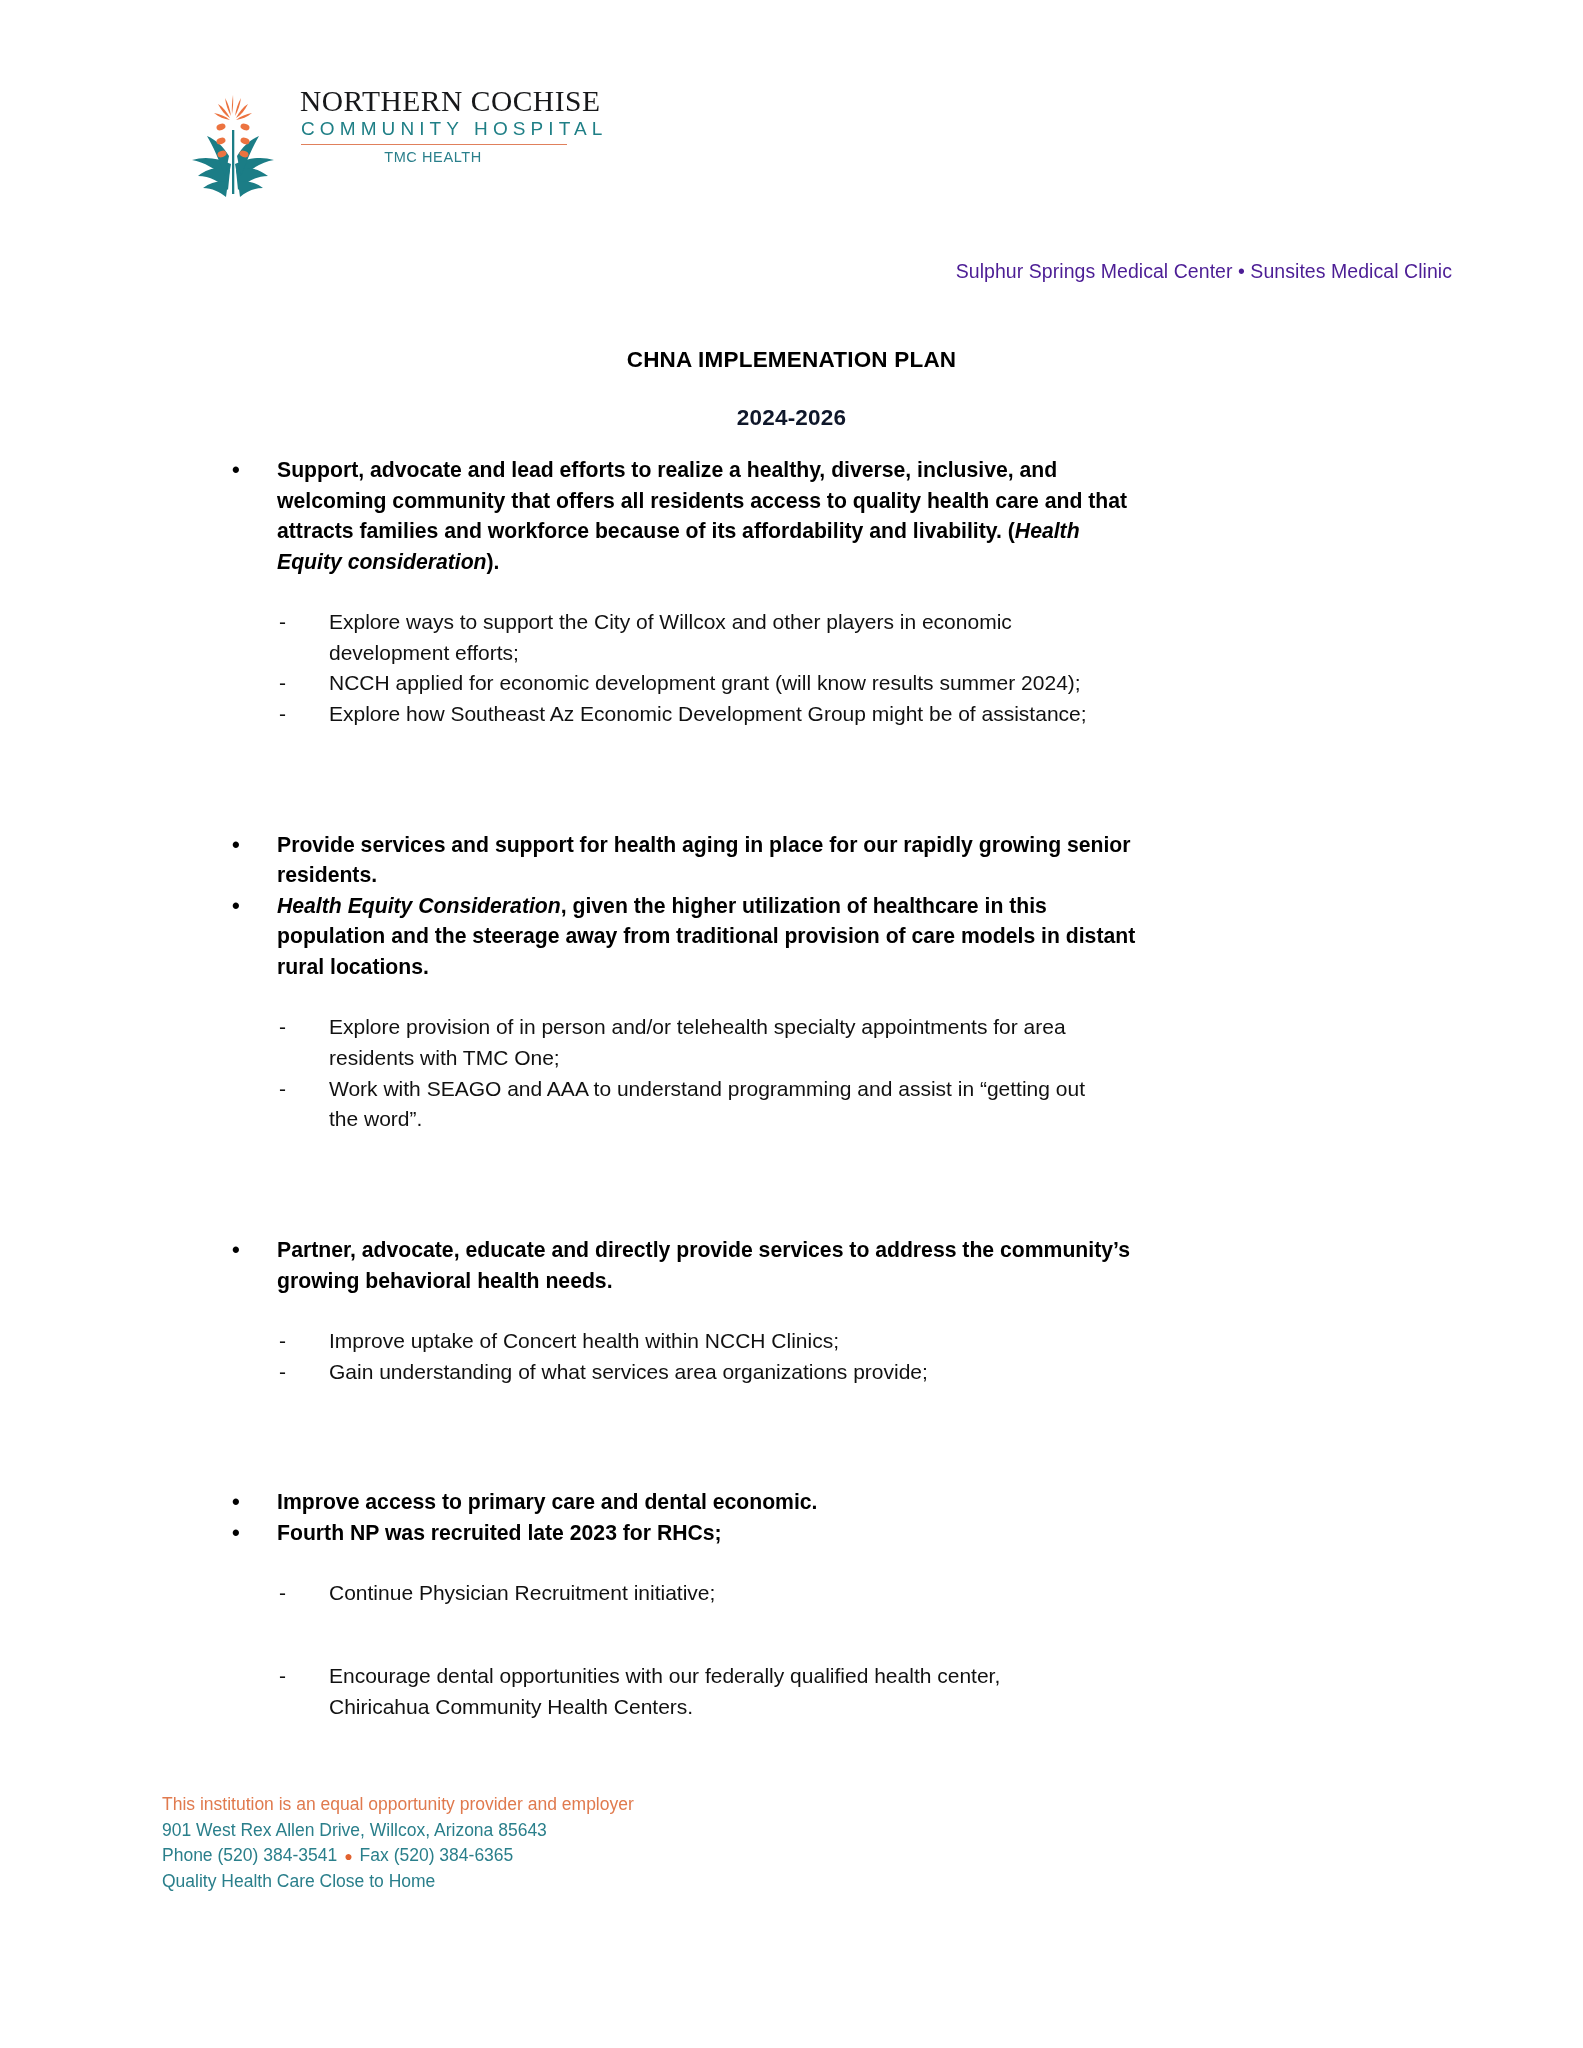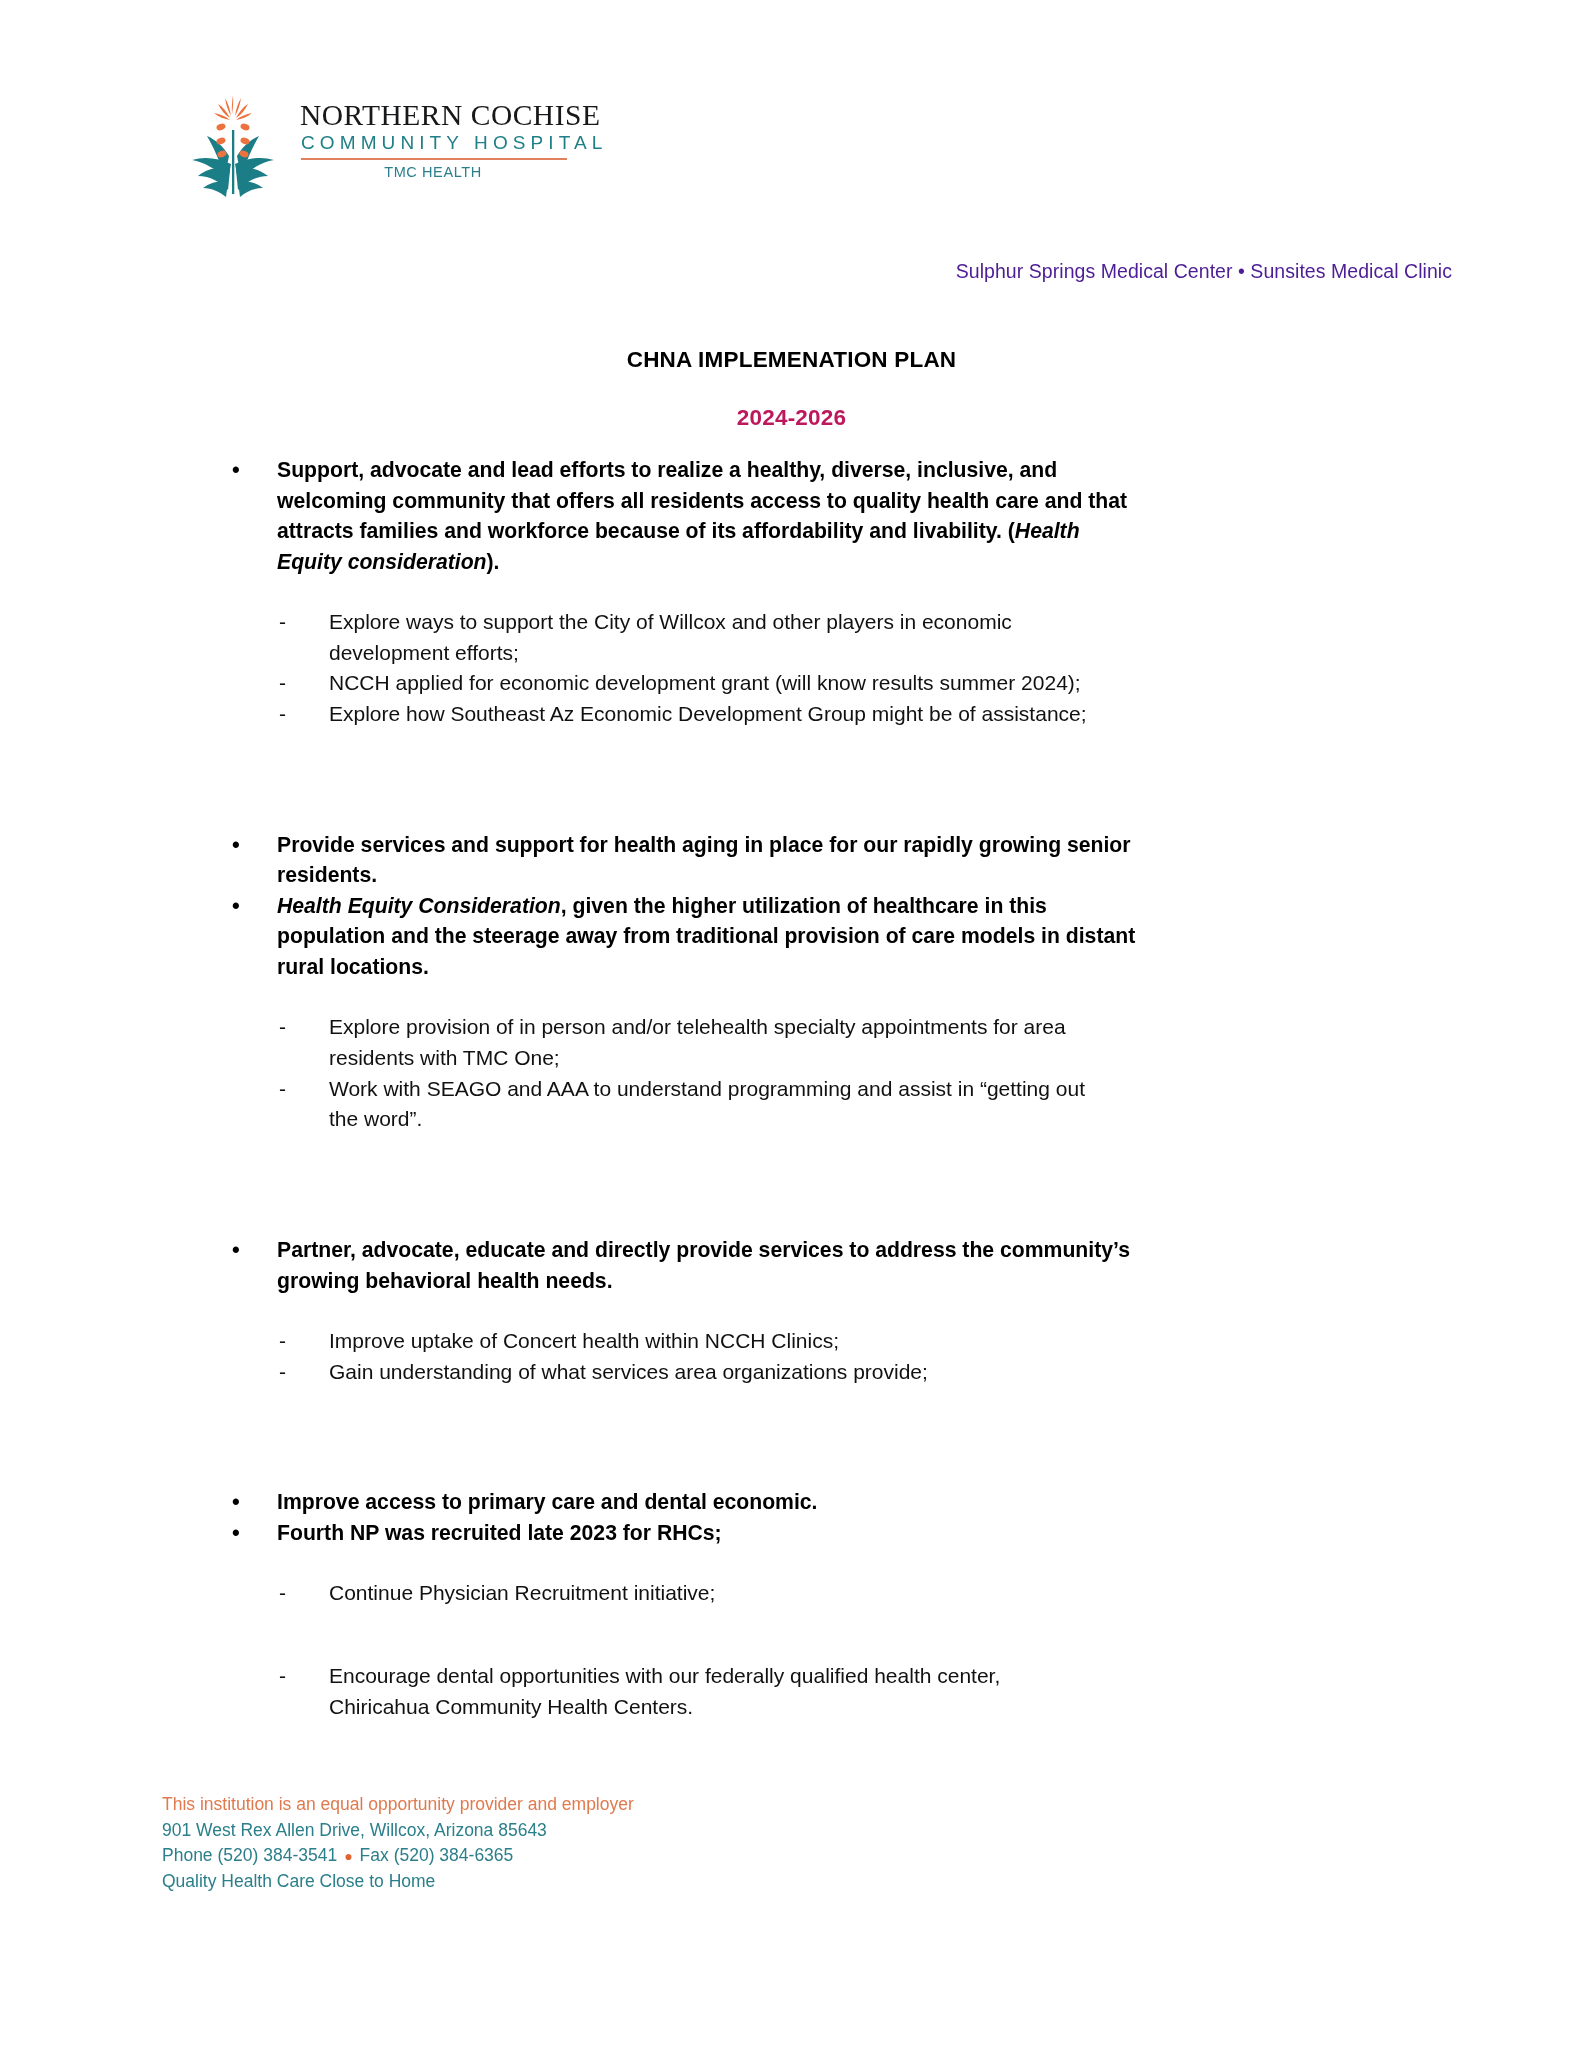"NORTHERN COCHISE" .logo-block { align-items: center -> flex-start }
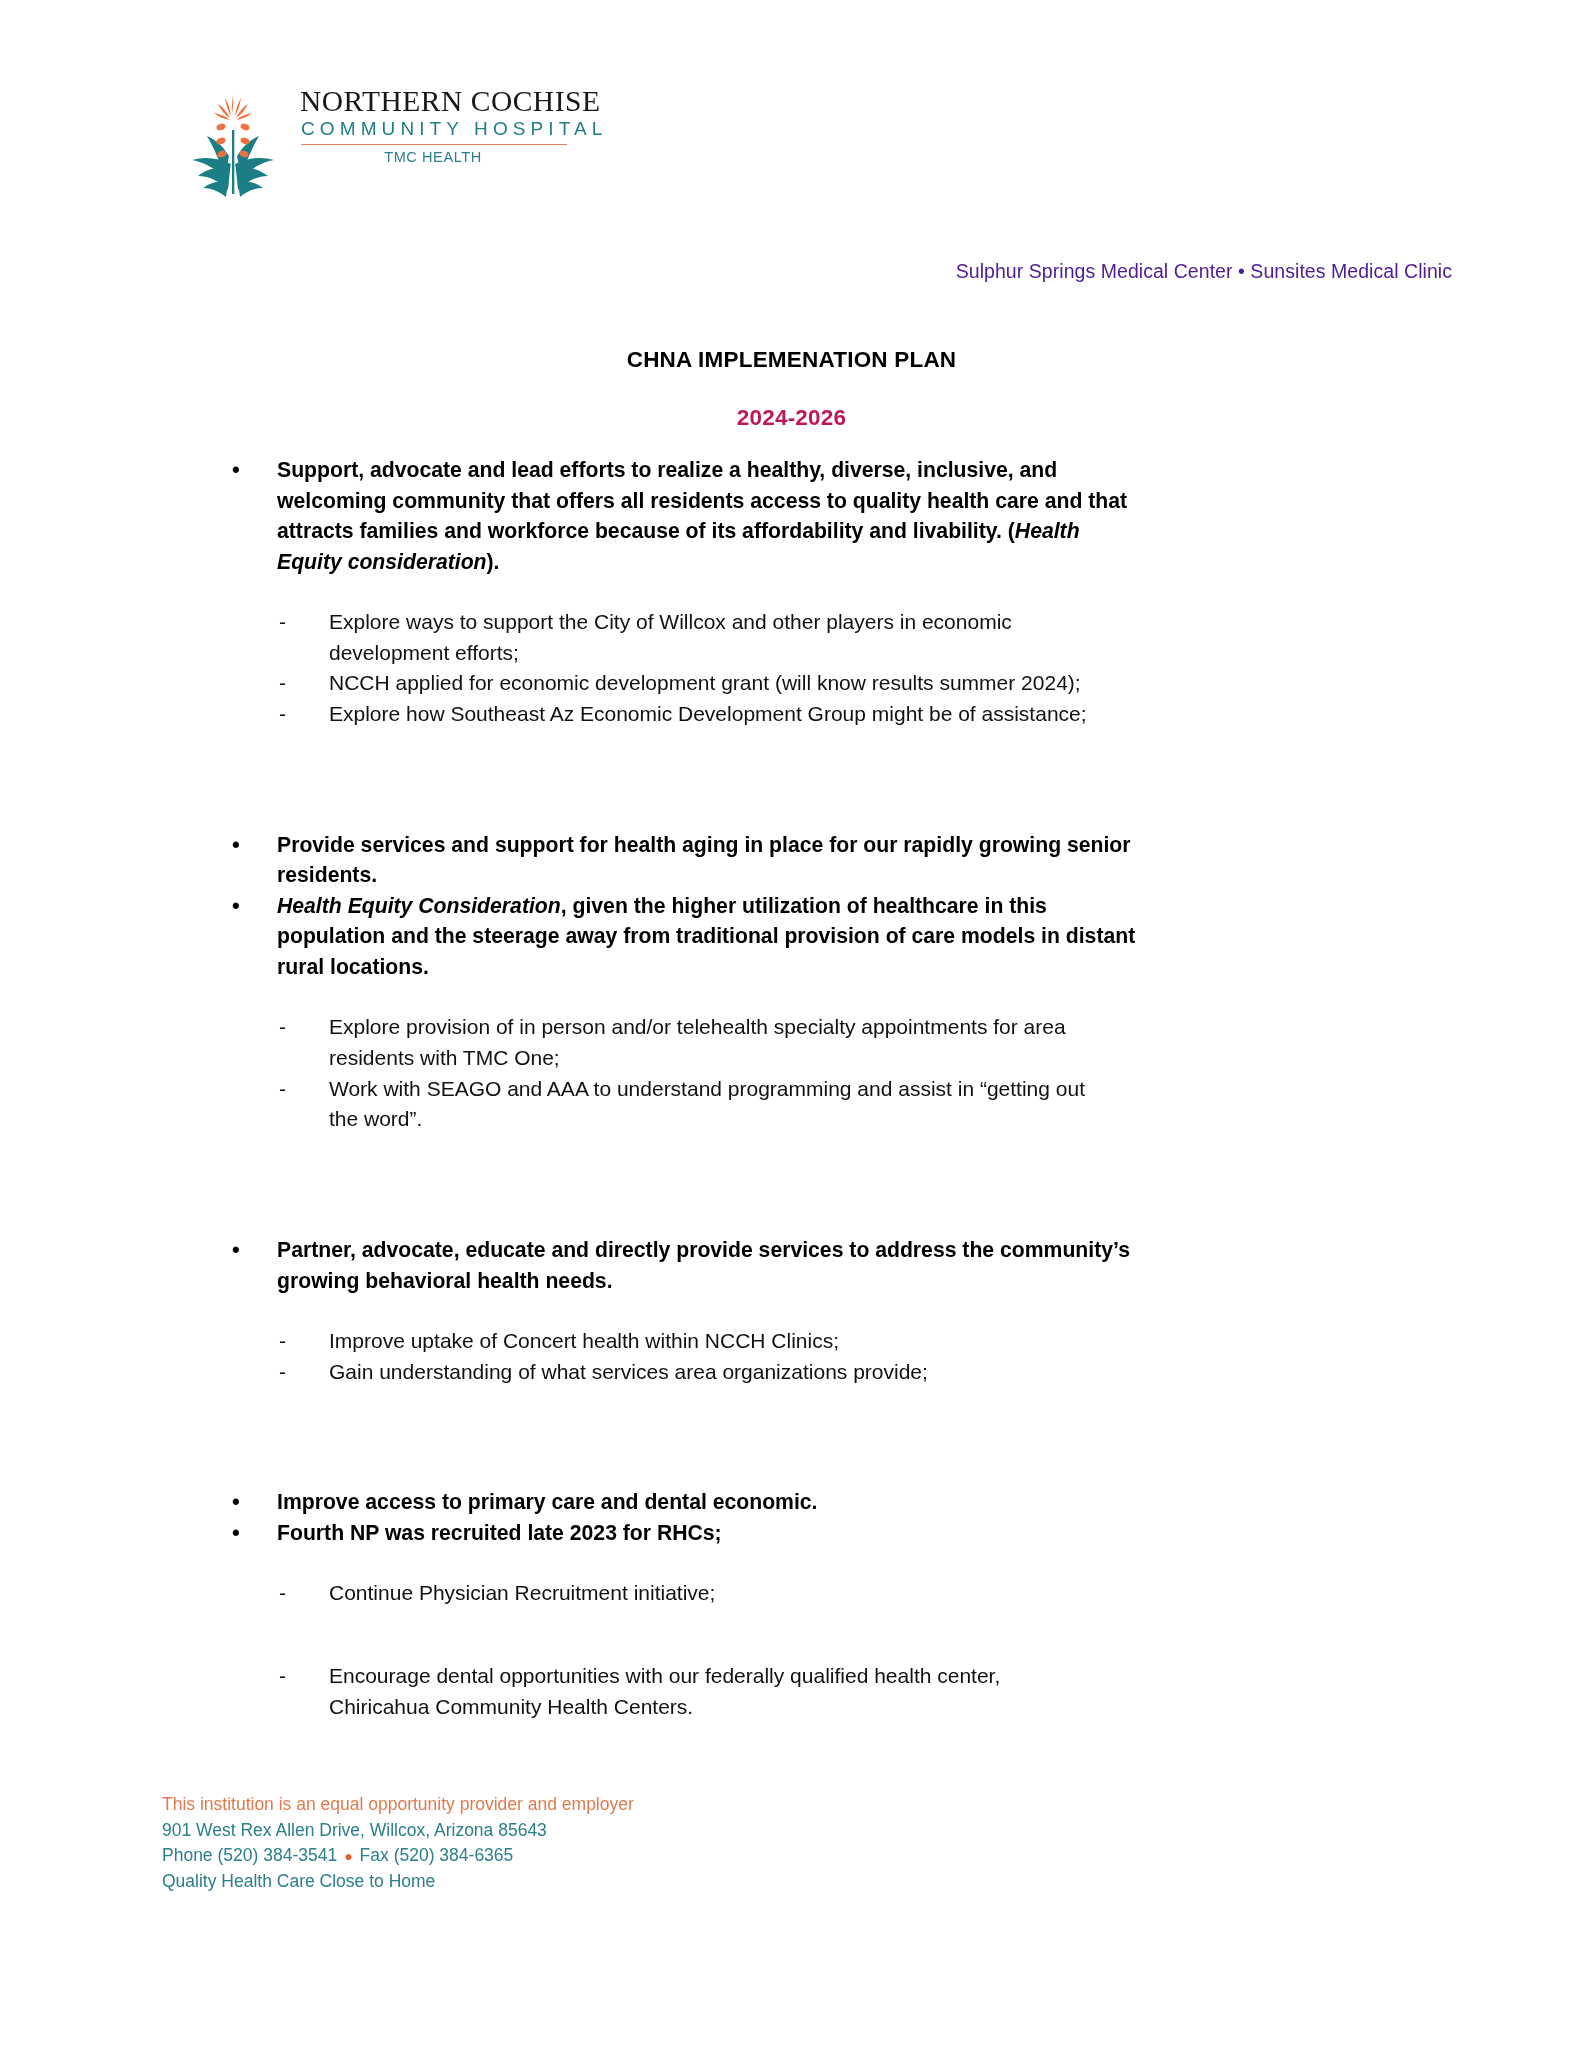"2024-2026" .doc-subtitle { color: #be185d -> #0f172a }
